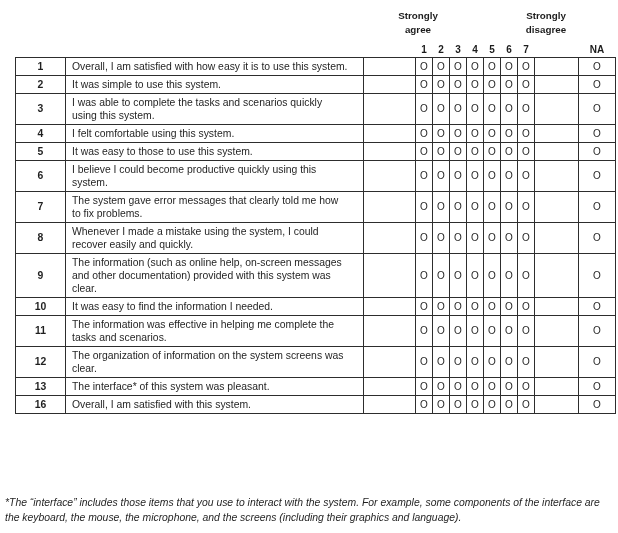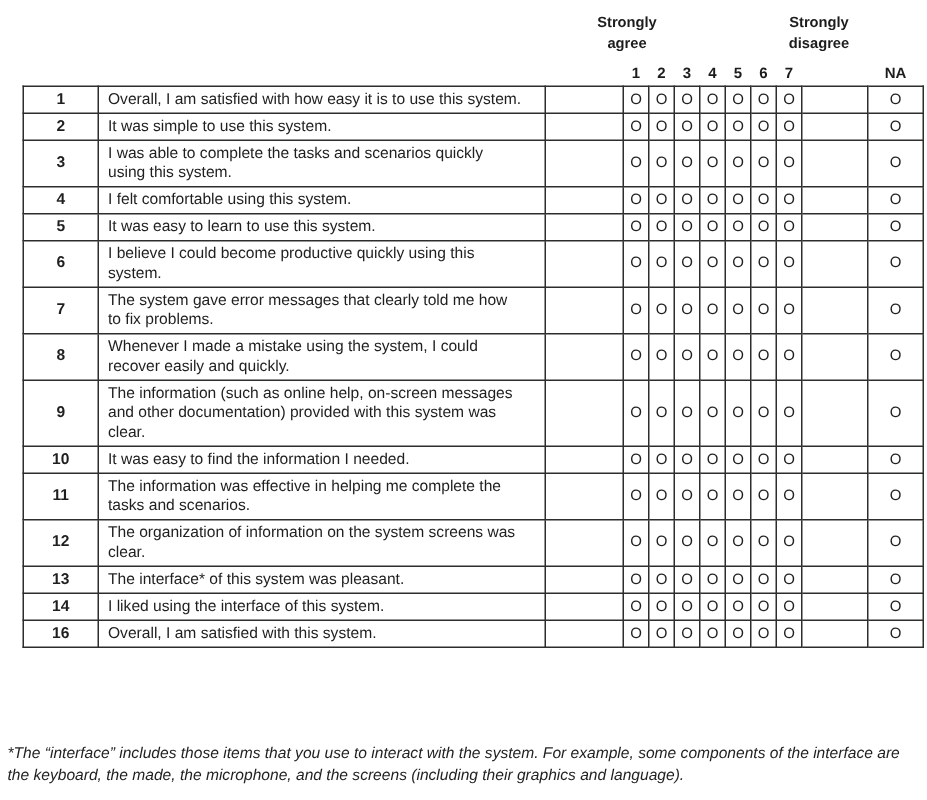"It was easy to learn" td.c-stmt { text: learn -> those }
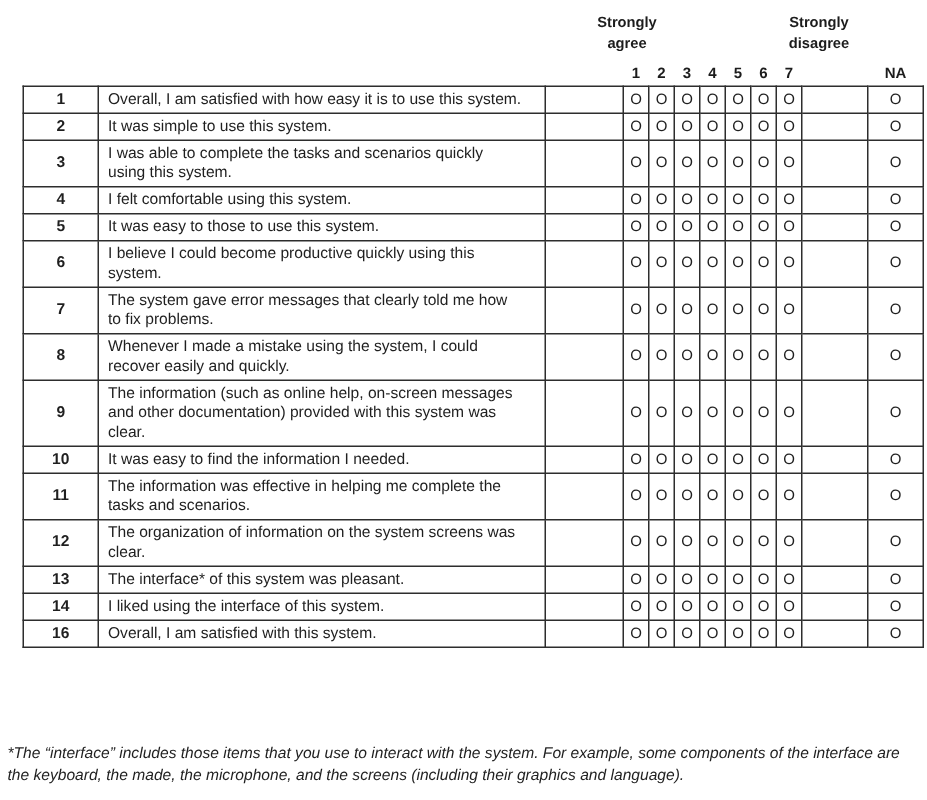"14" tr { html: <tr> <td>14</td> <td>I liked using the interface of this system.</td> <td></td> <td>O</td> <td>O</td> <td>O</td> <td>O</td> <td>O</td> <td>O</td> <td>O</td> <td></td> <td>O</td> </tr> -> none }
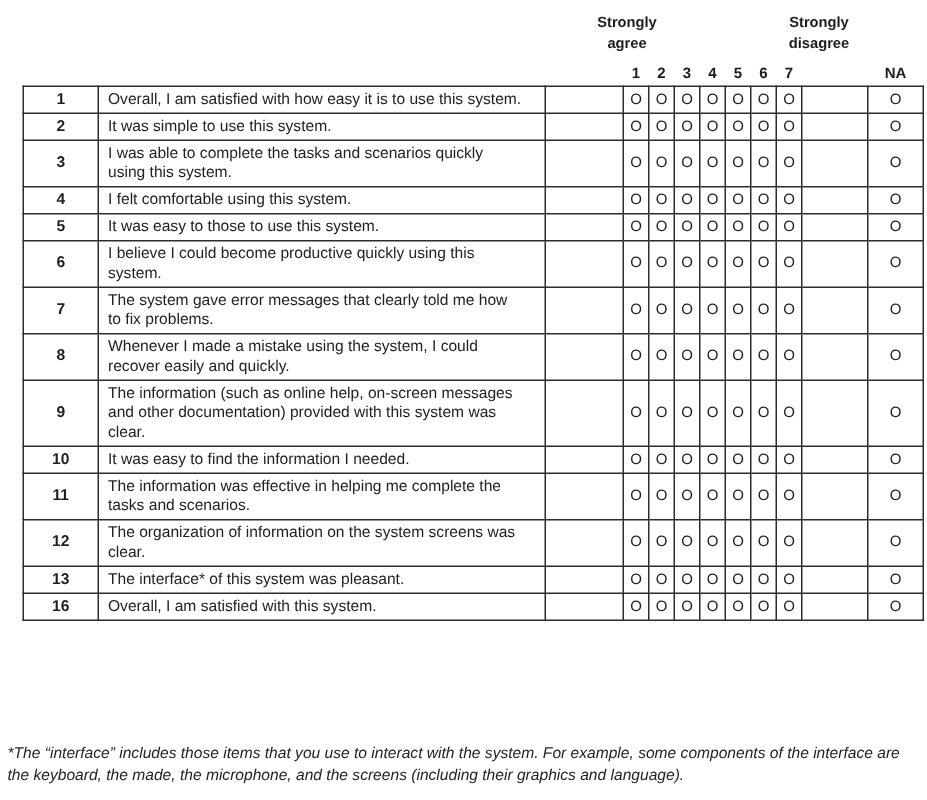"*The “interface” includes those items" div.abs { text: made -> mouse }
